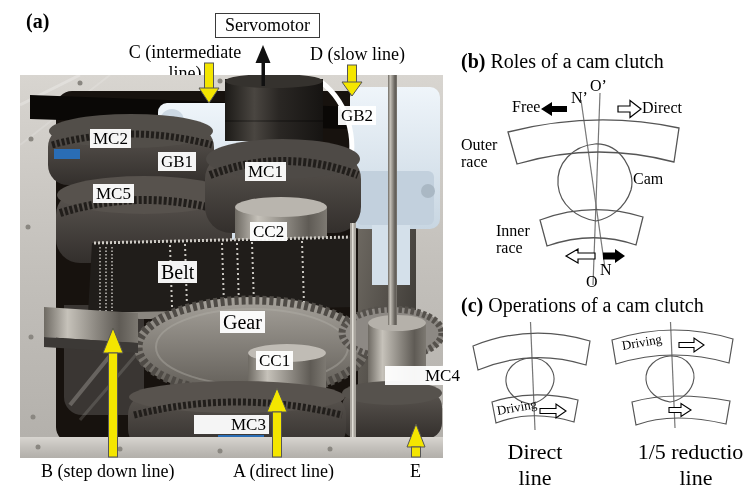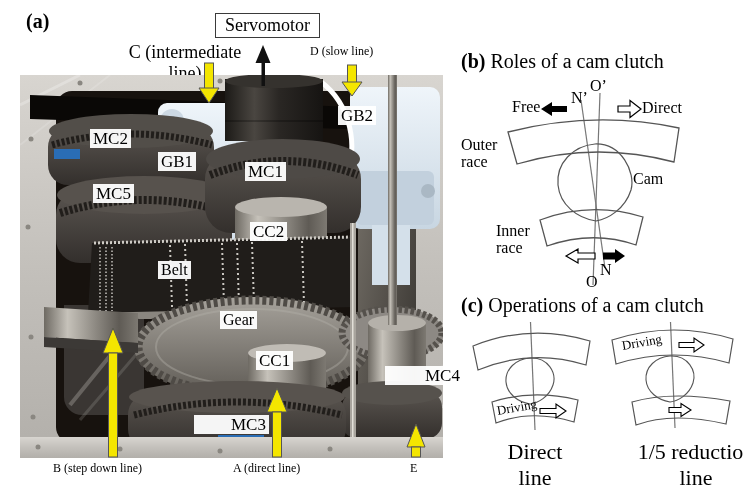"D (slow line)" .ann { font-size: 12px -> 18px }
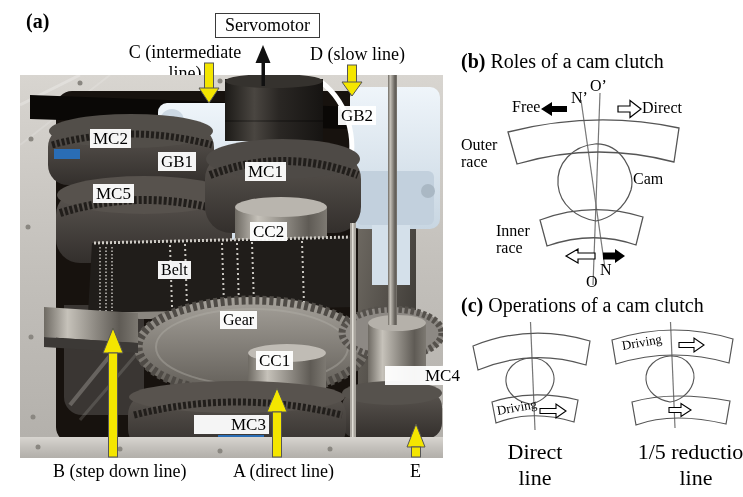"Belt" .plabel.big { font-size: 16px -> 20px }
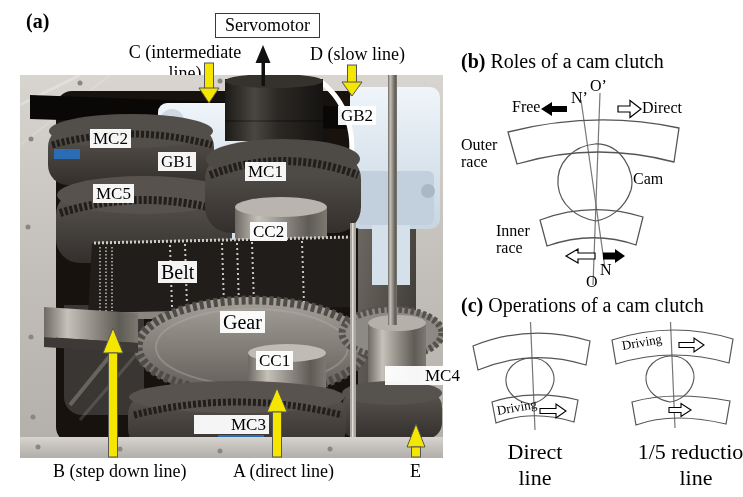"B (step down line)" span.ann { left: 53px -> 41px }
